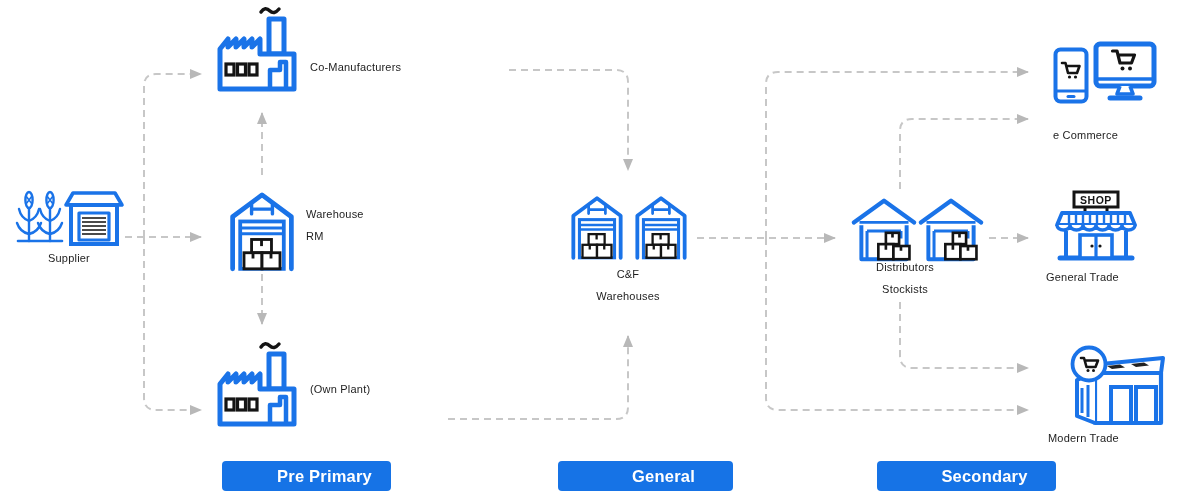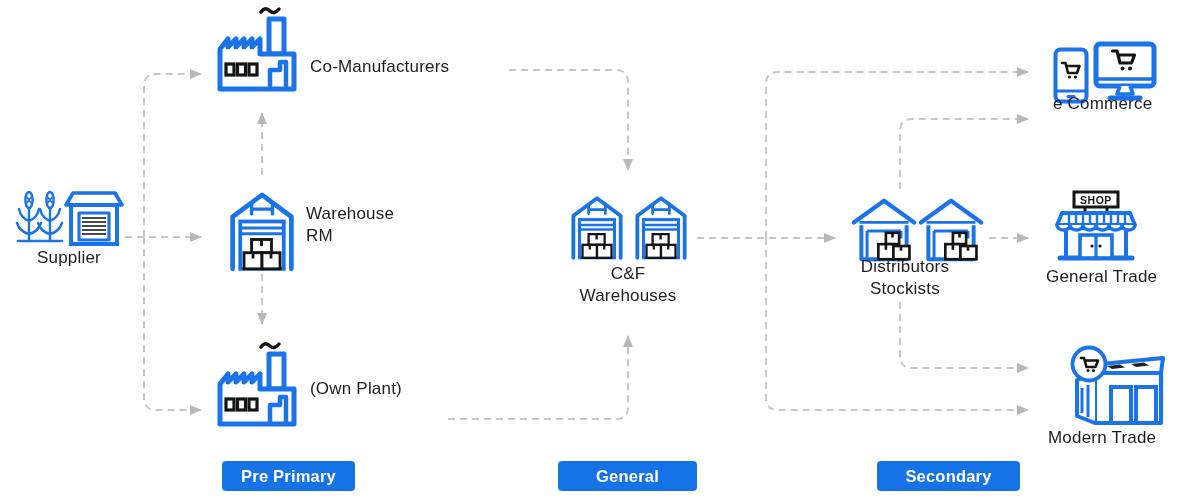"Co-Manufacturers" .node-label { font-size: 17px -> 11px }
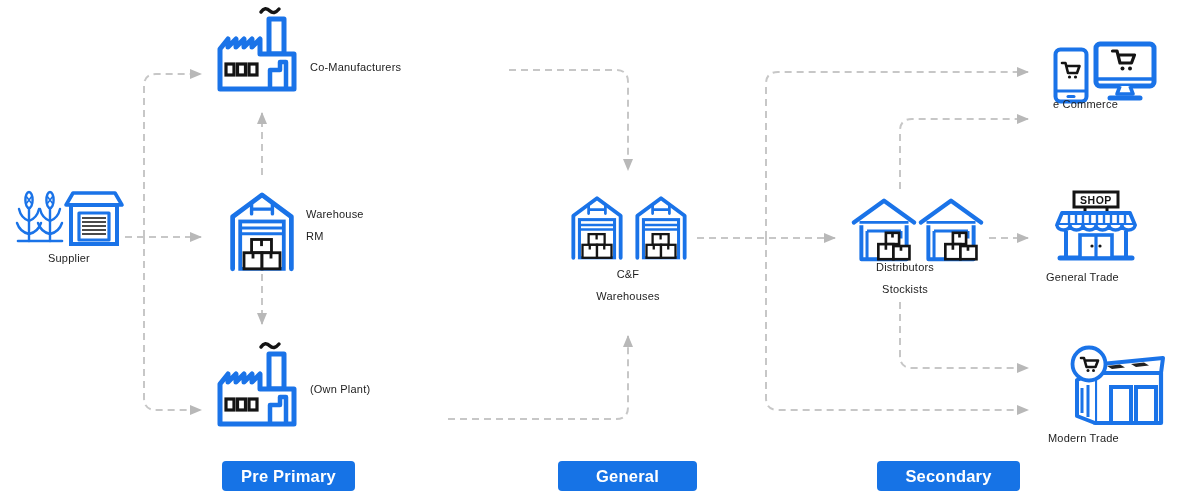"e Commerce" div.node-label { top: 93px -> 124px }
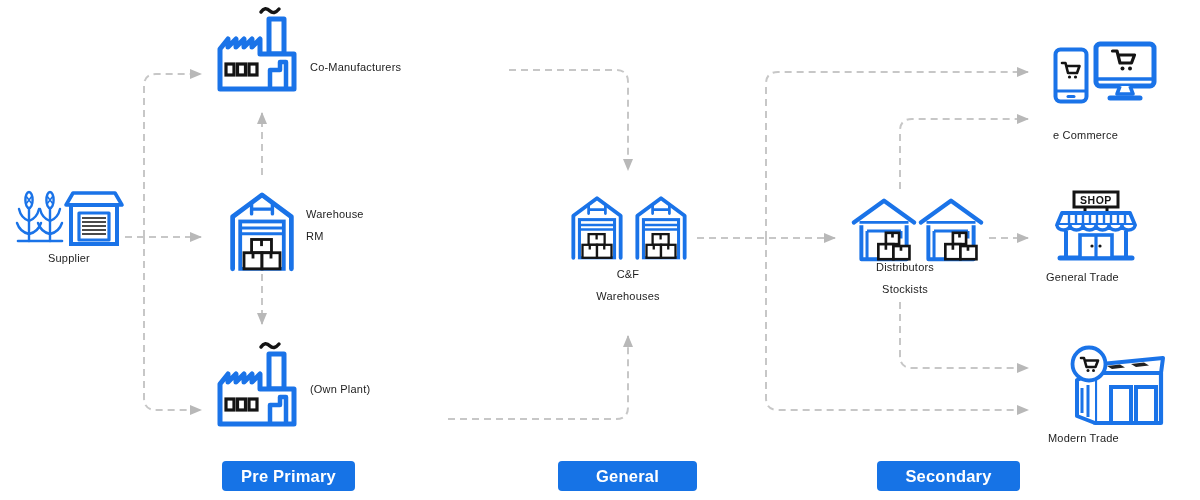"Pre Primary" .stage-badge { padding-left: none -> 36px }
